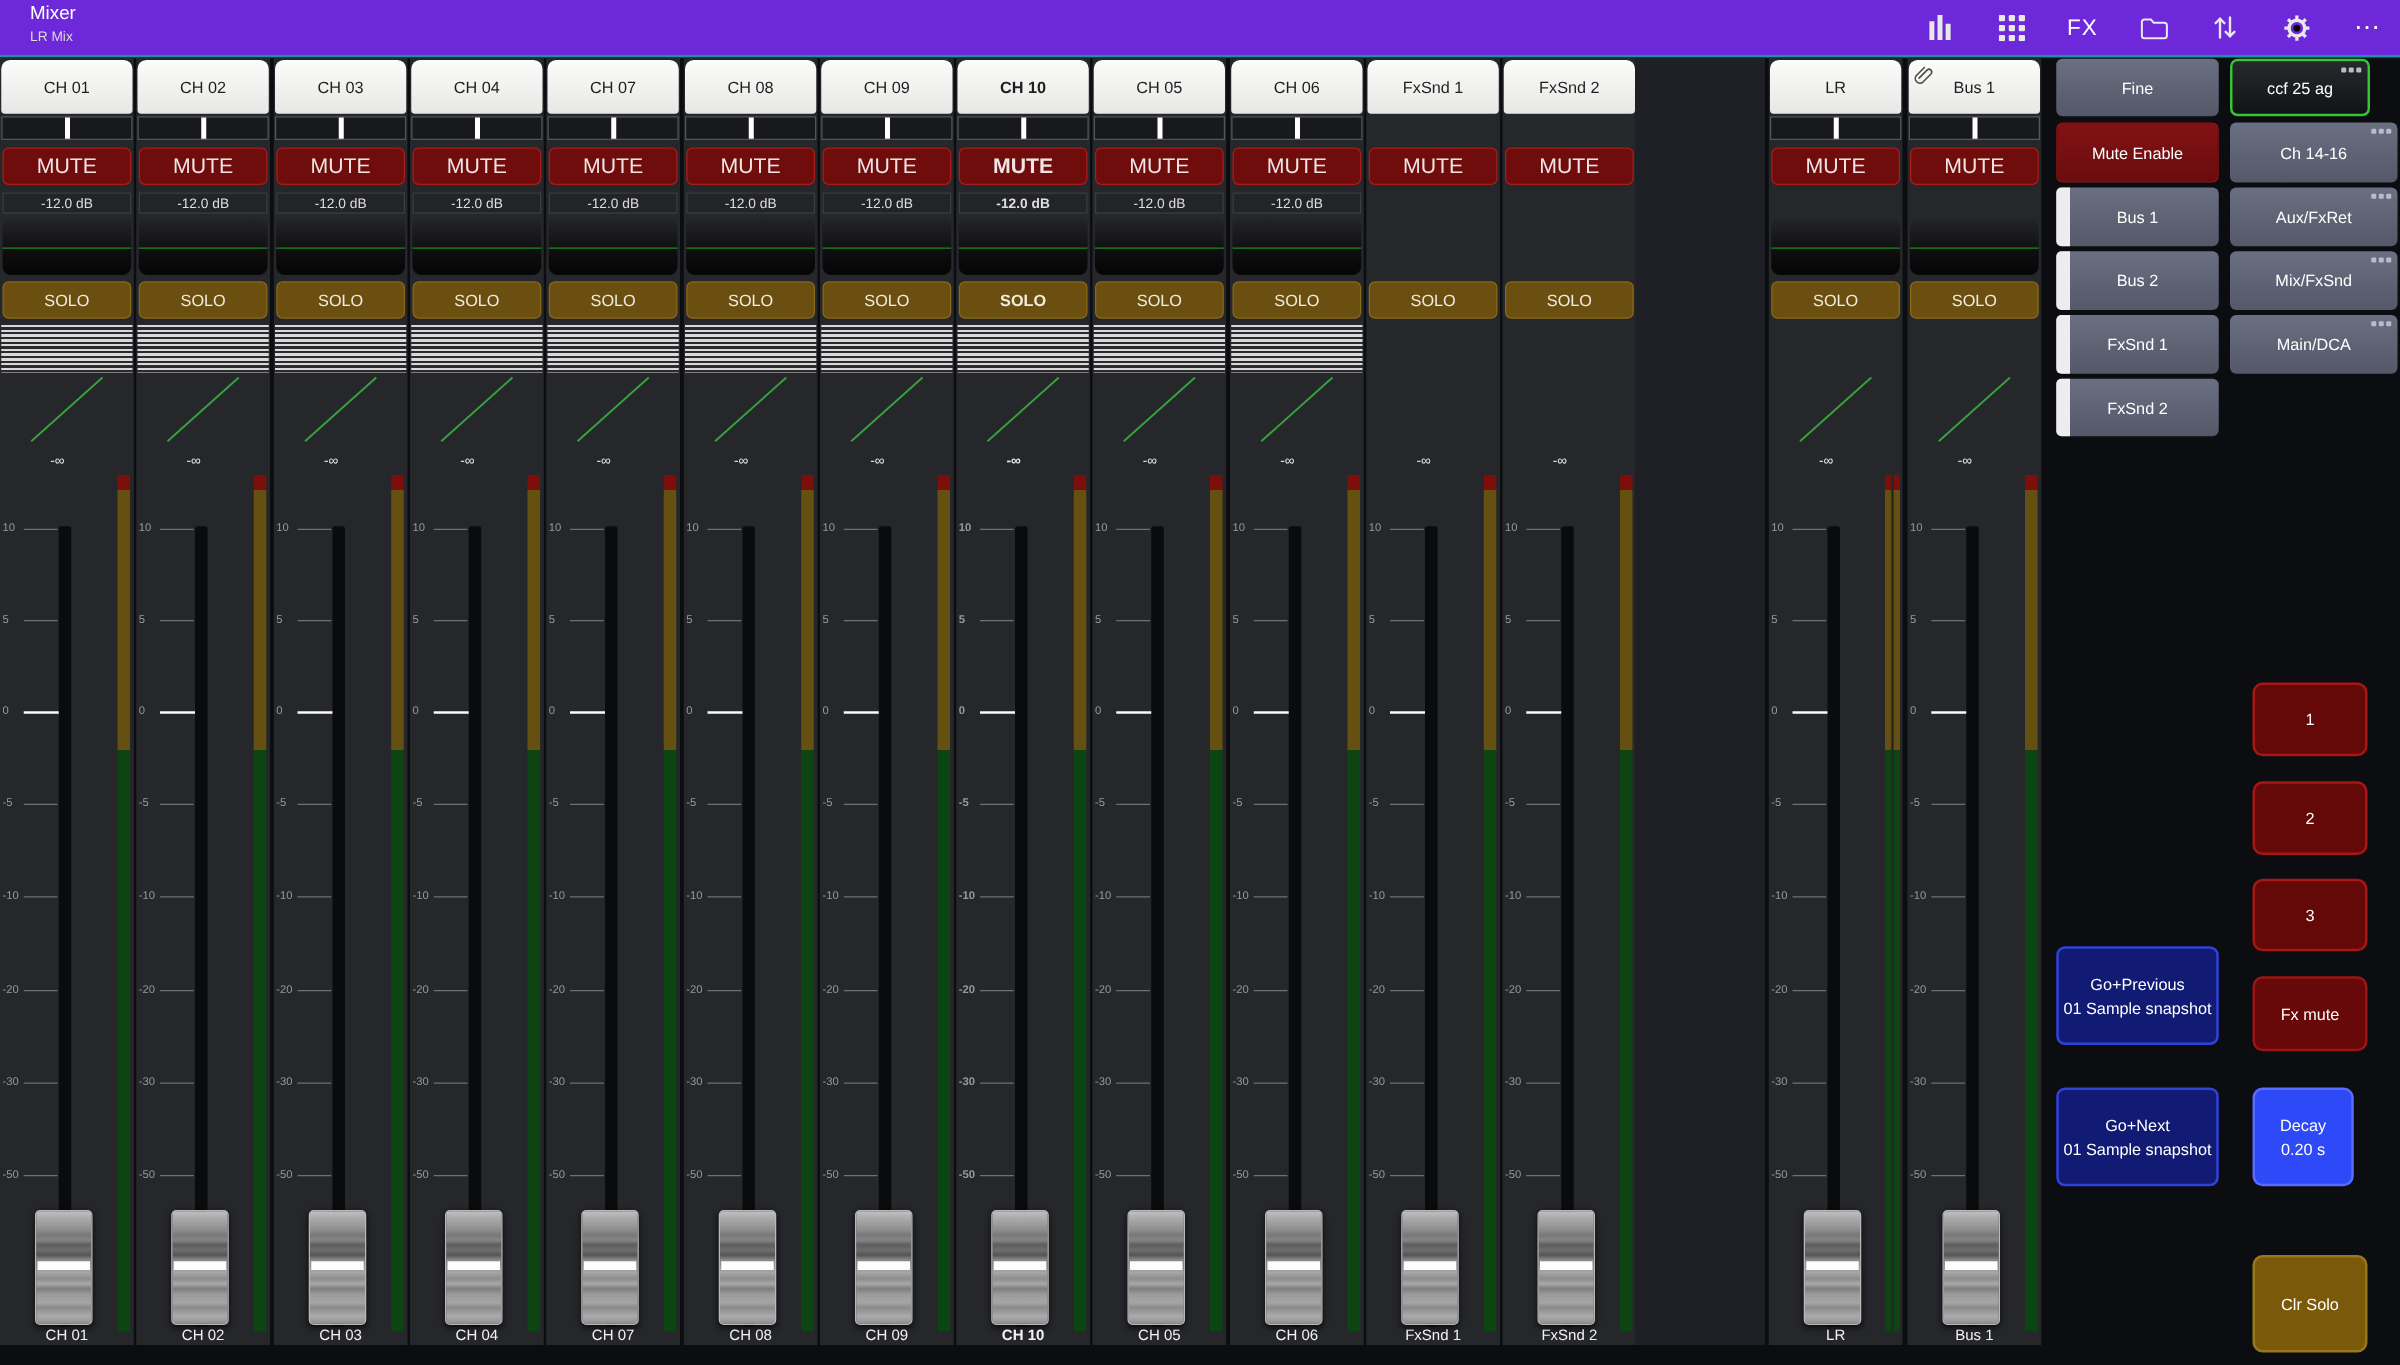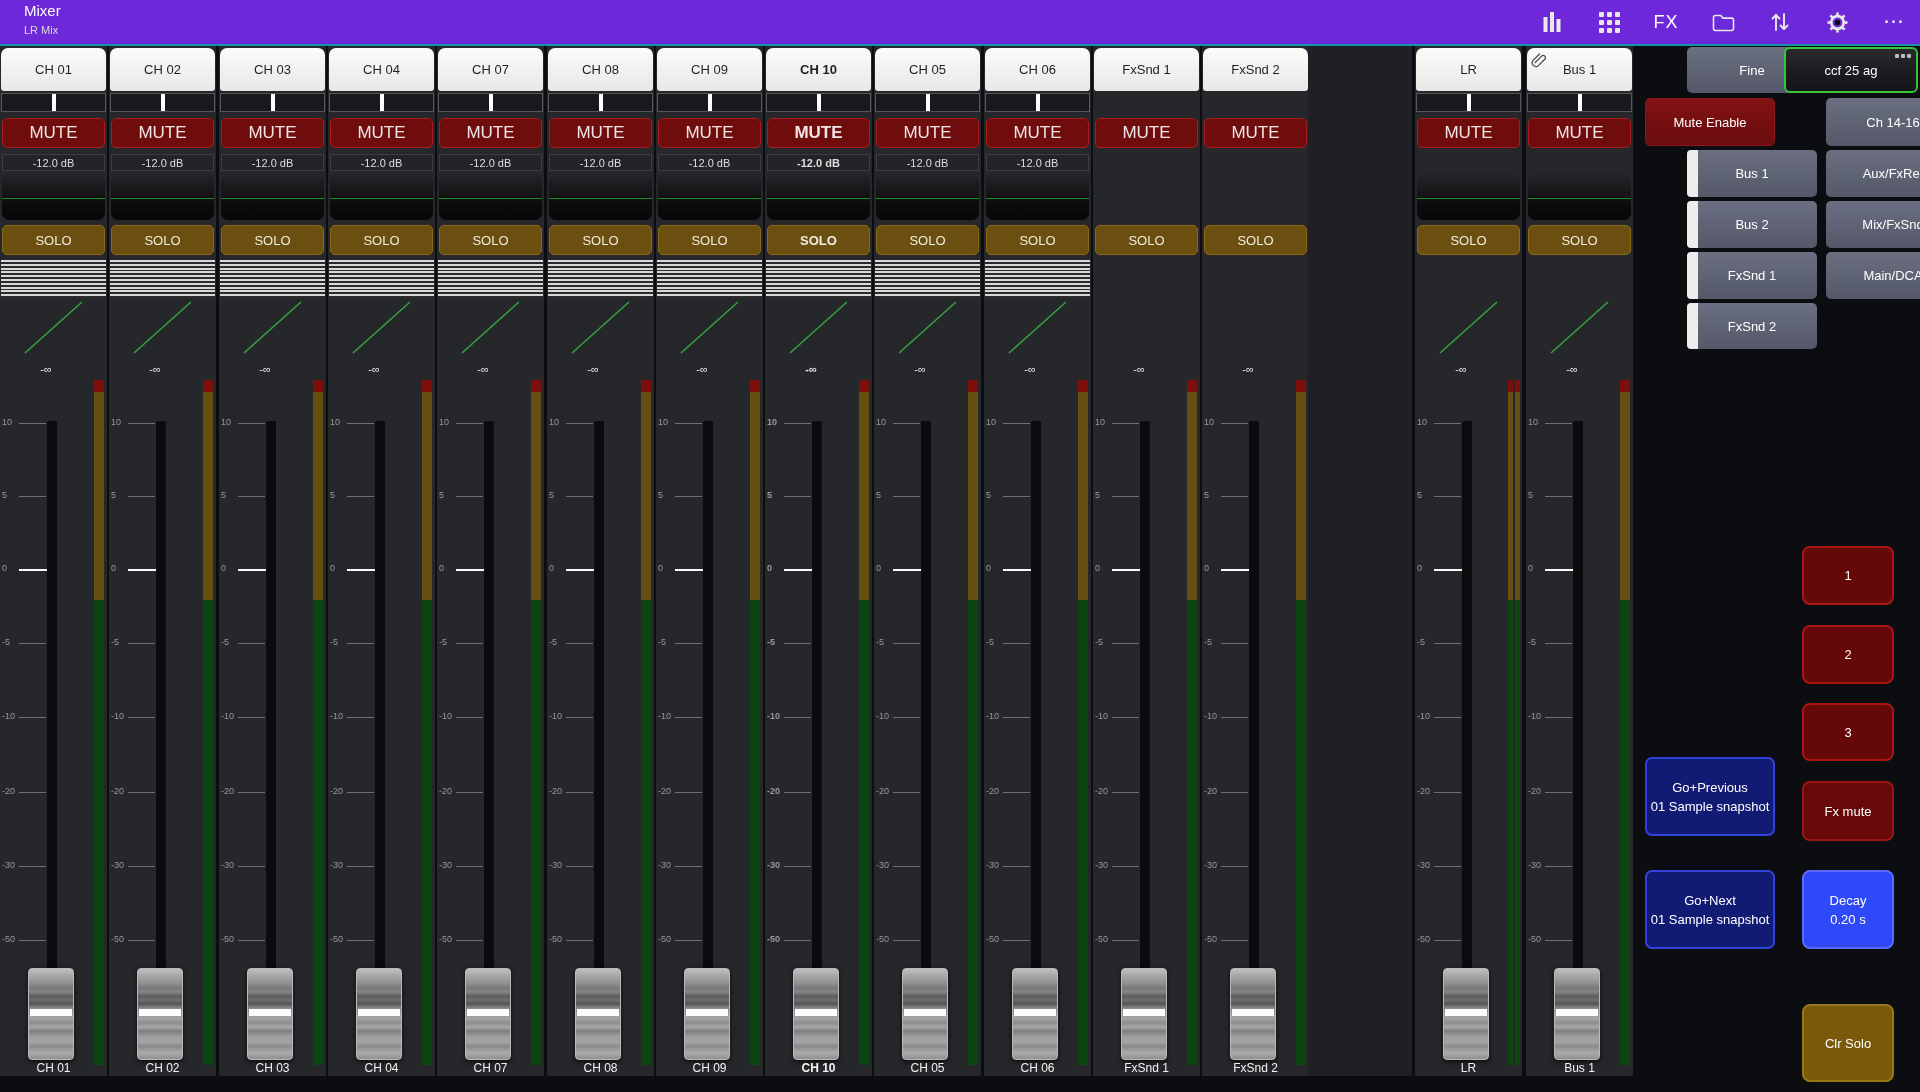"Fine" .slate { margin-left: 42px -> none }
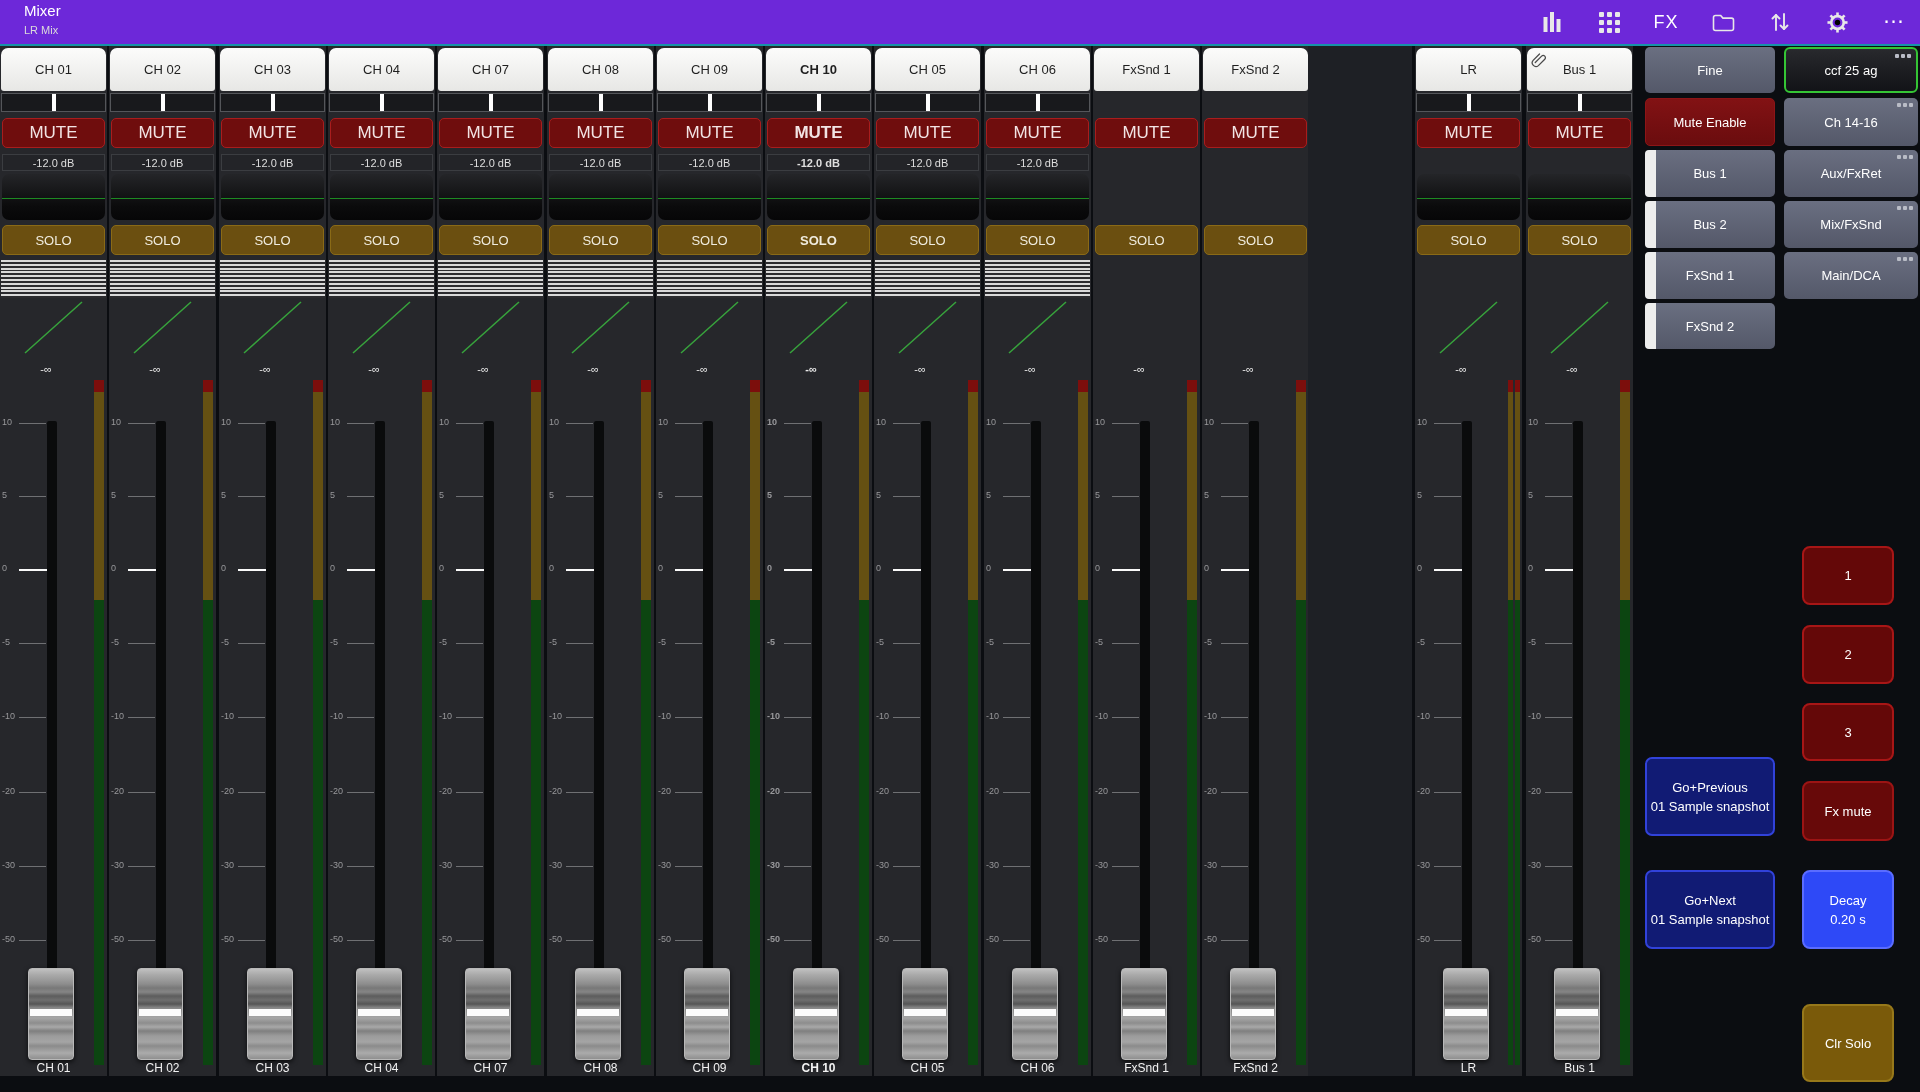"ccf 25 ag" div.rp { width: 134px -> 112px }
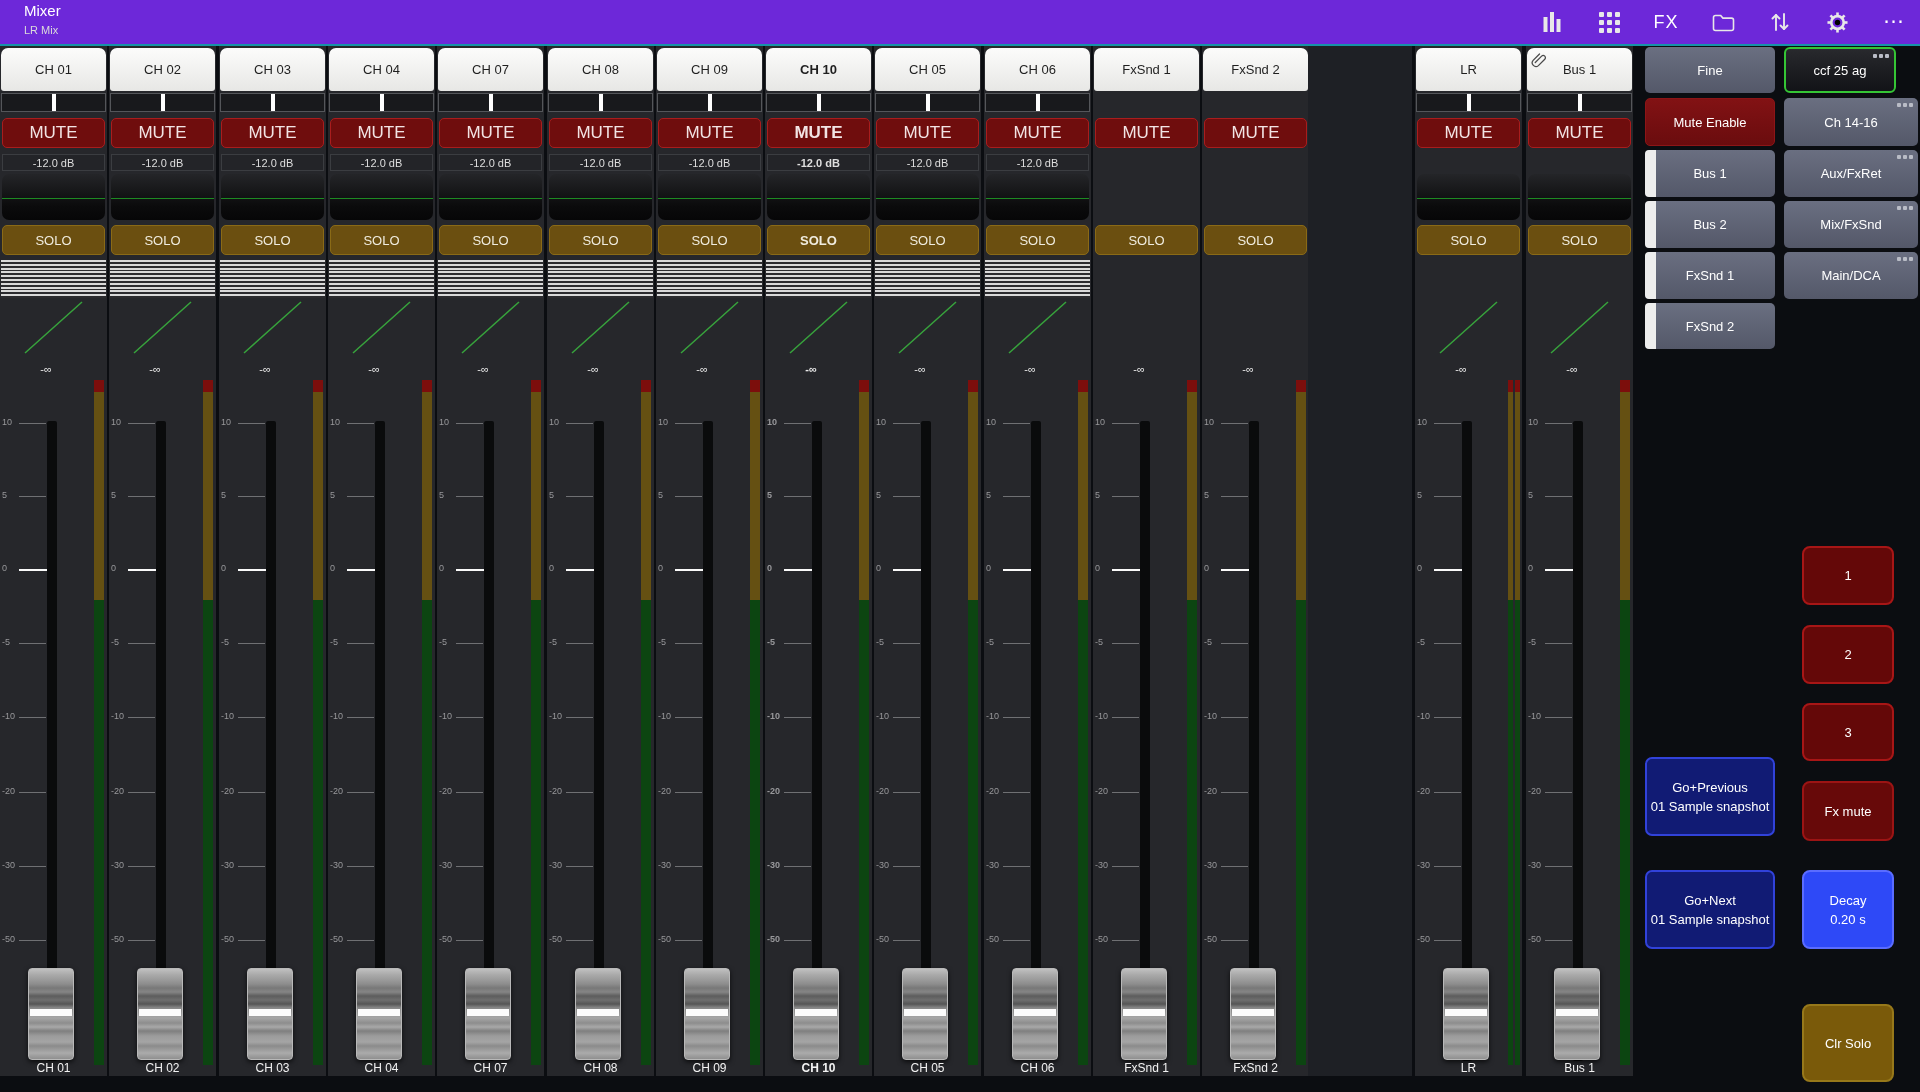"Decay" div.rp { width: 92px -> 81px }
